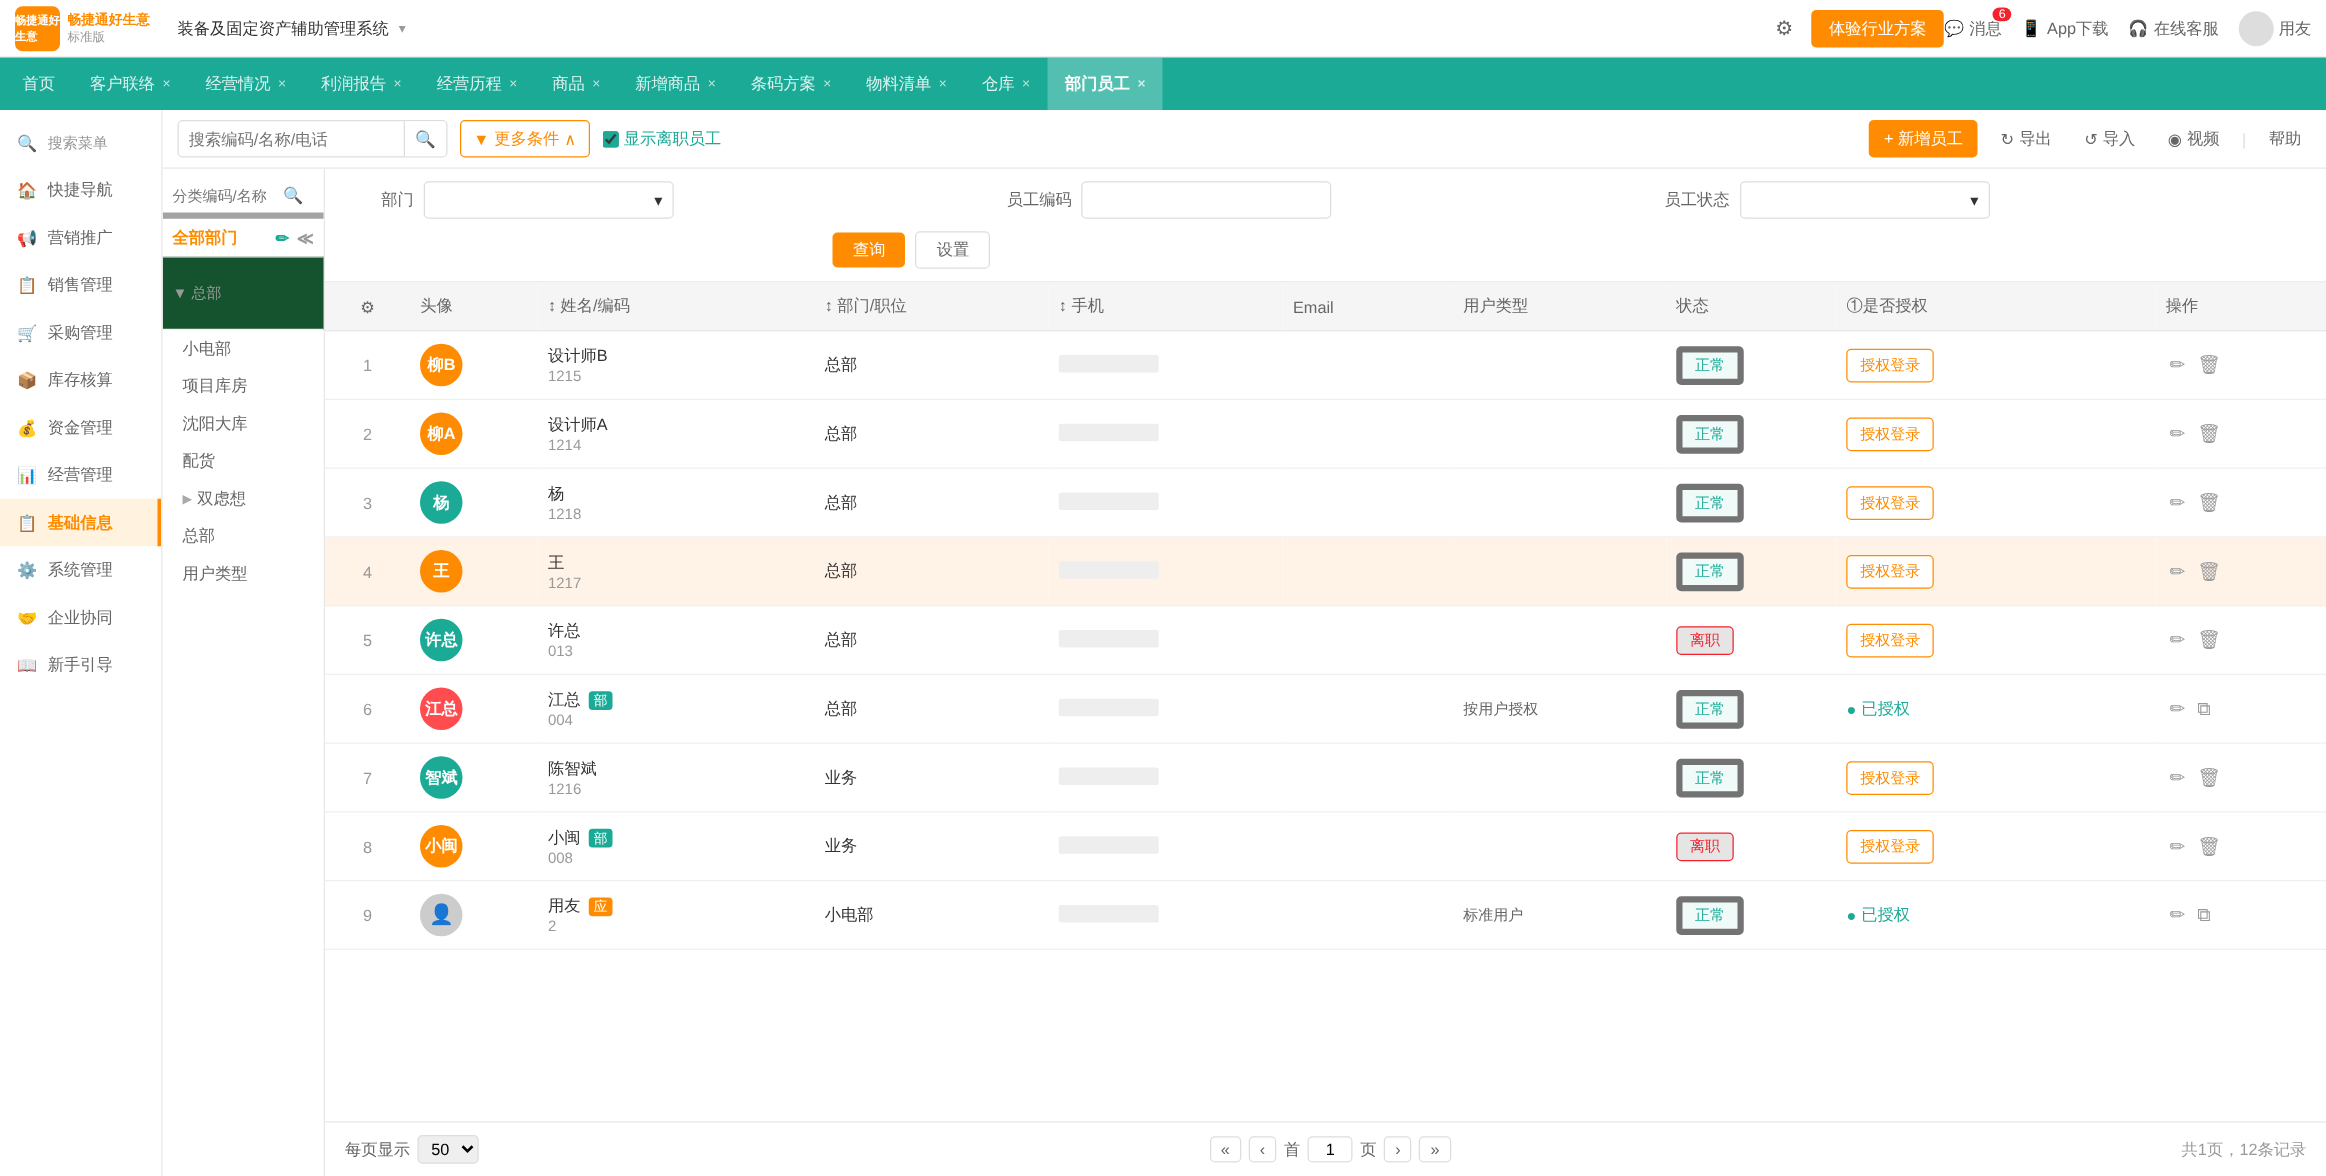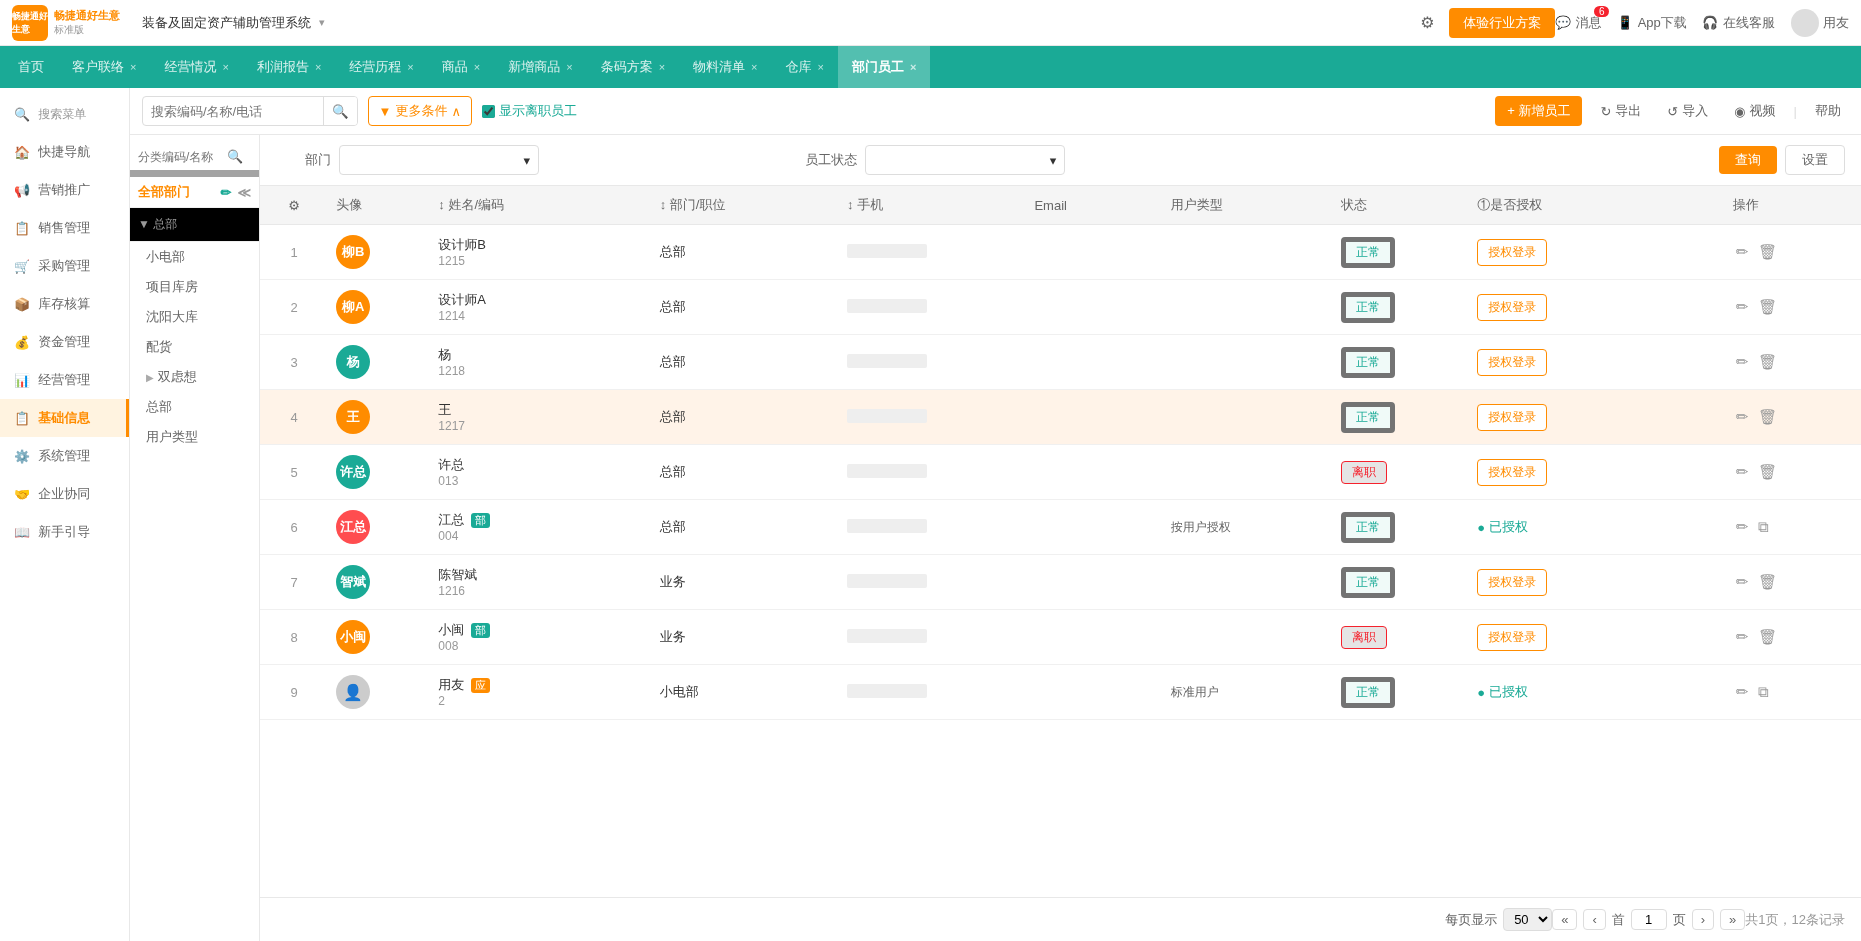"分类编码/名称" .dept-search { border-bottom: 7px solid #a3a3a3 -> 5px solid #a3a3a3 }
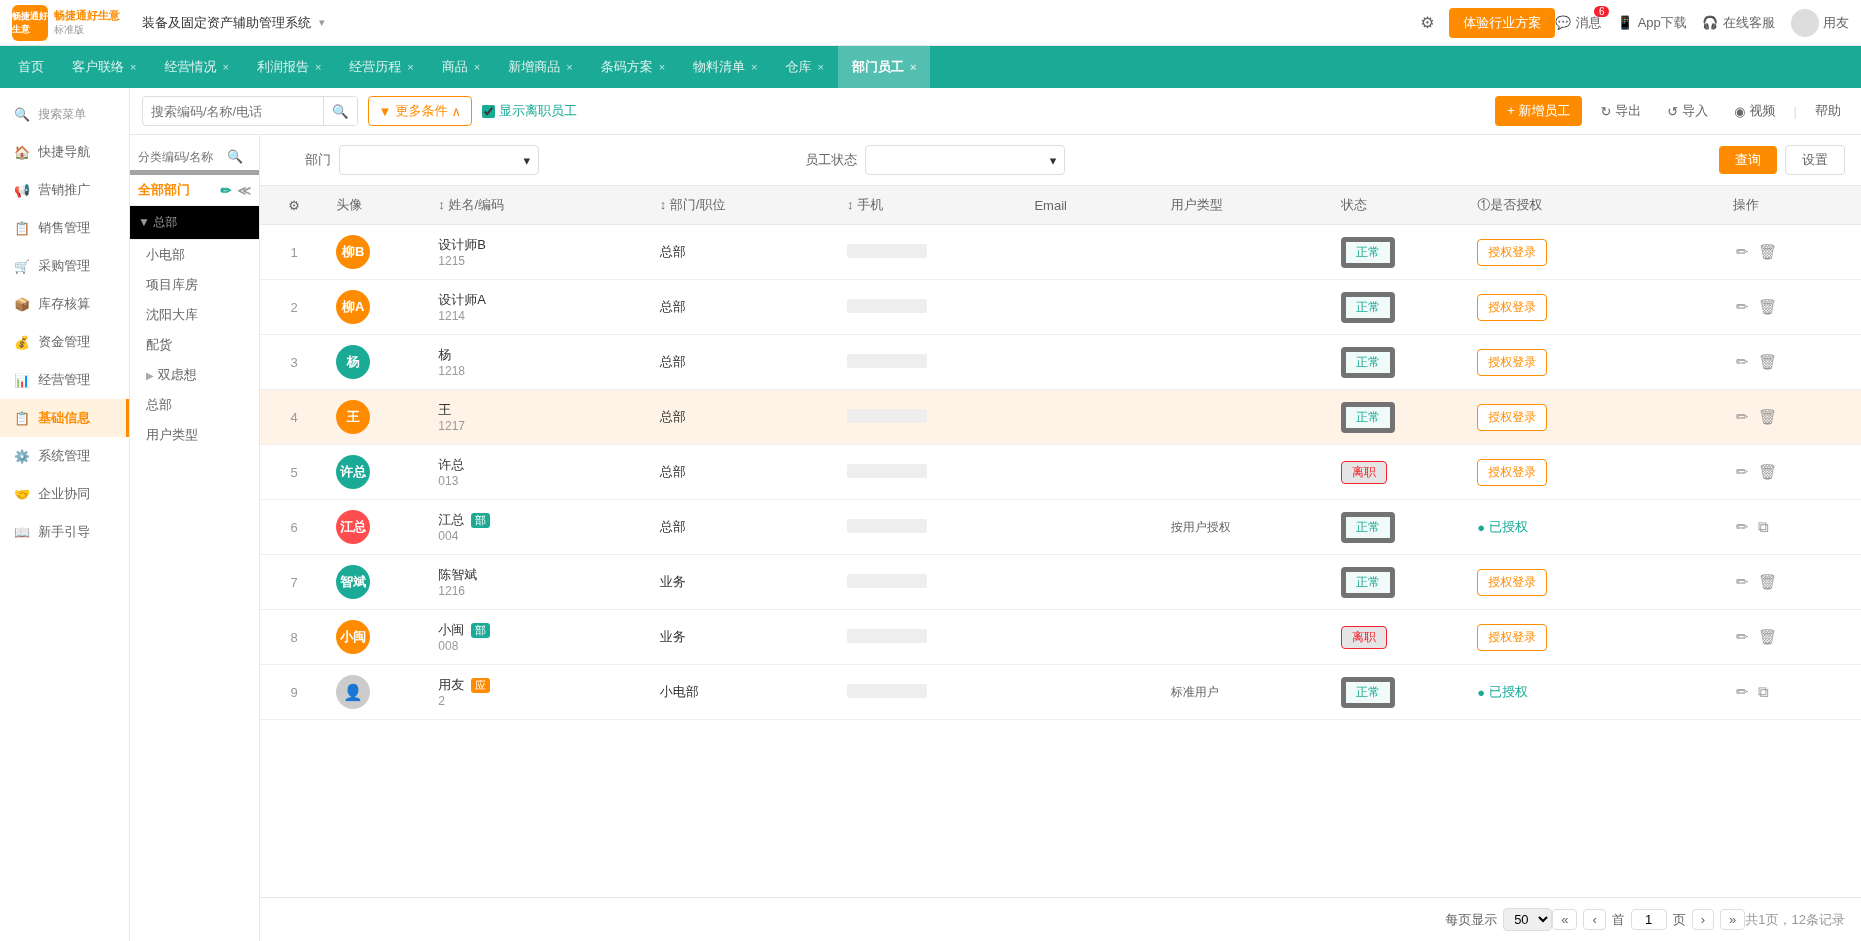"员工编码" div.filter-row { html: none -> <div> <span>员工编码</span> <input> </div> }
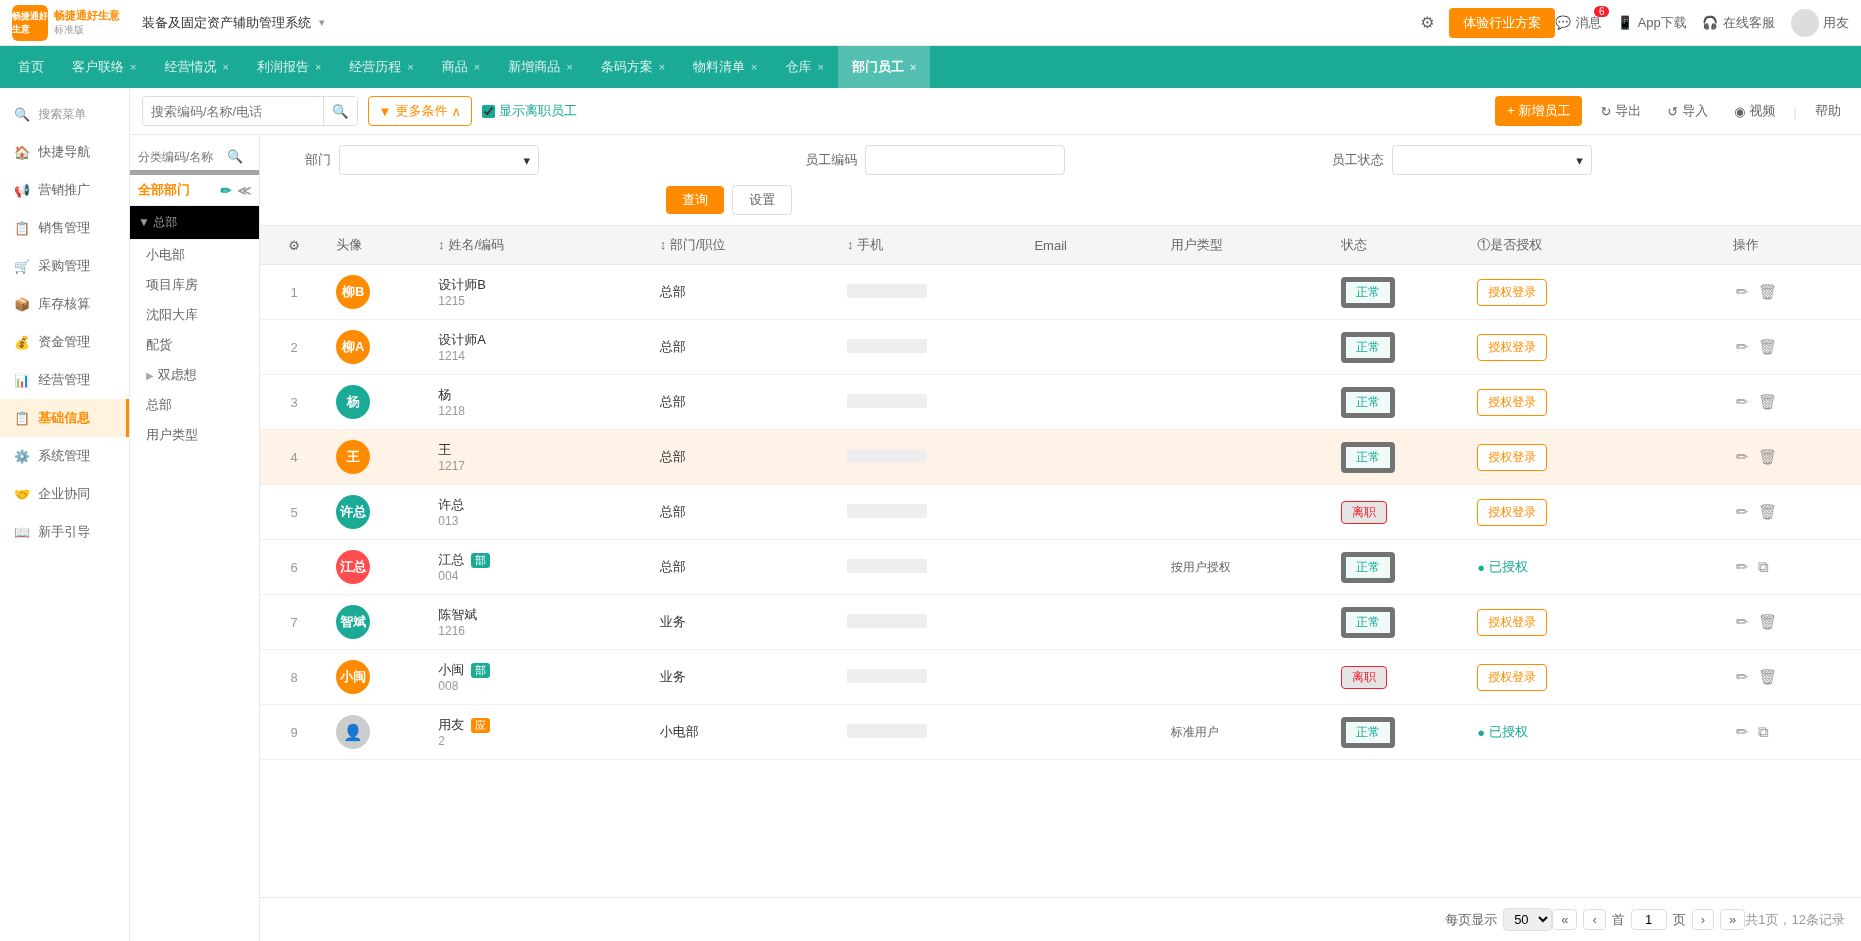"▼ 总部" .dept-section { background: #000000 -> #14532d; padding: 8px 8px -> 20px 8px }
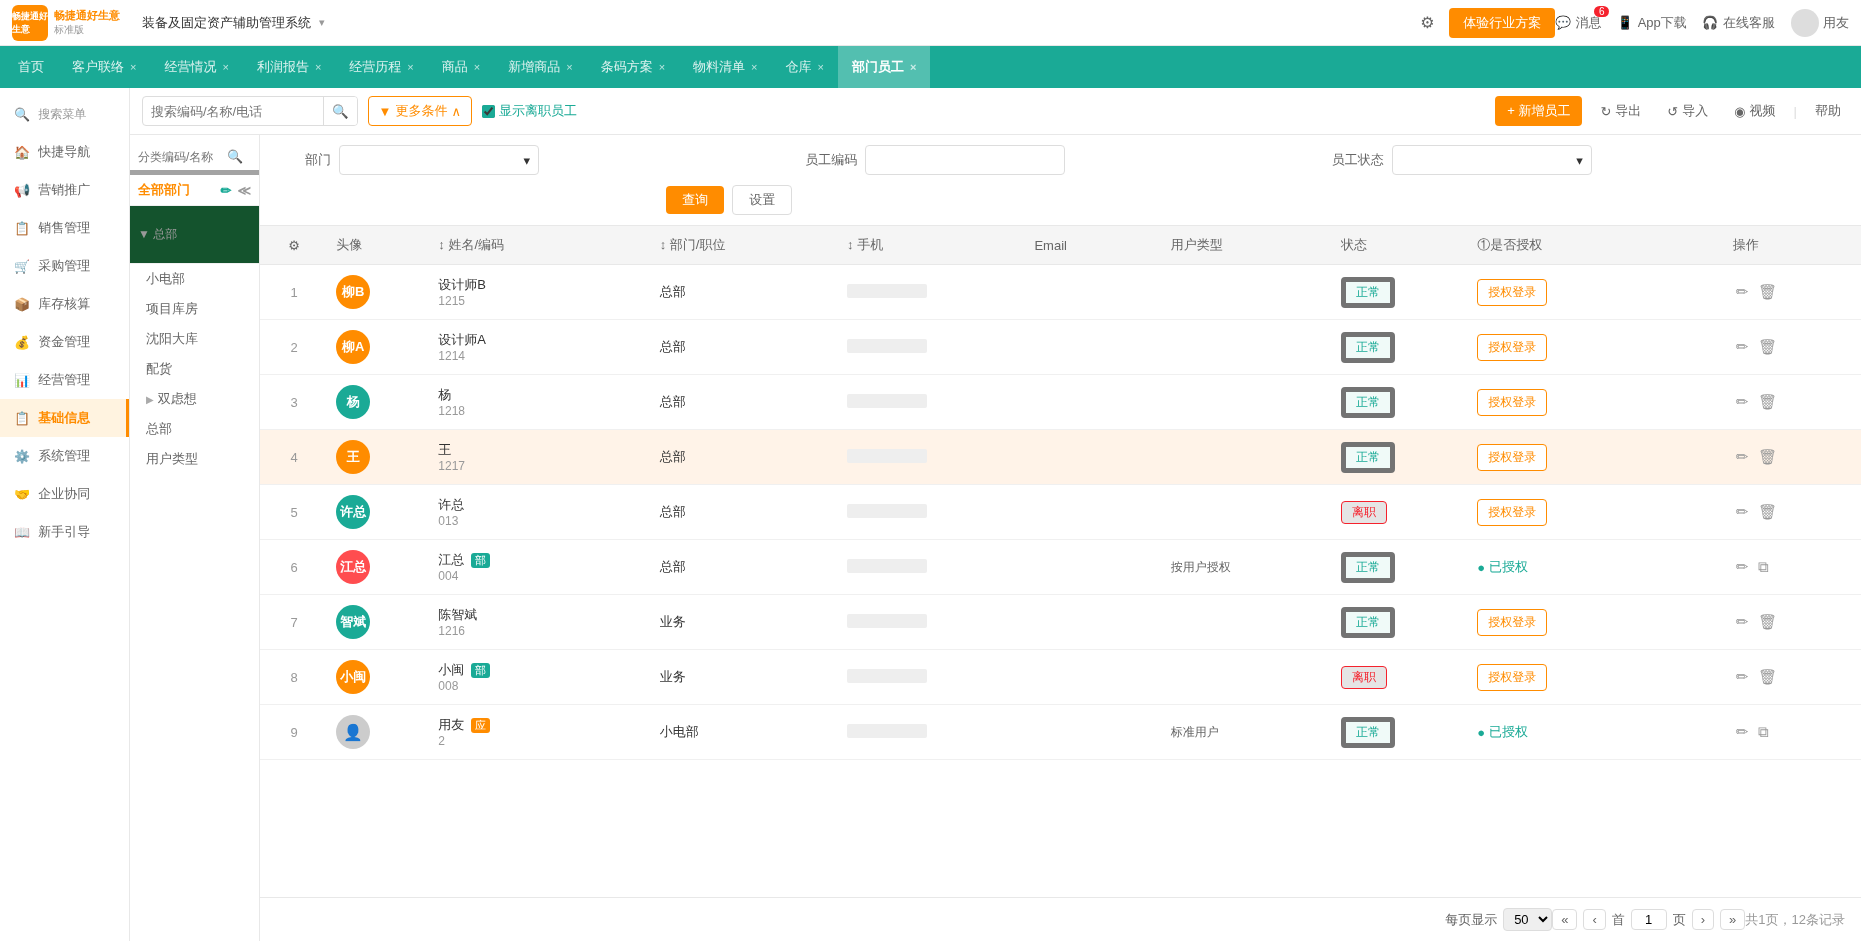"每页显示" .pagination { justify-content: flex-end -> space-between }
